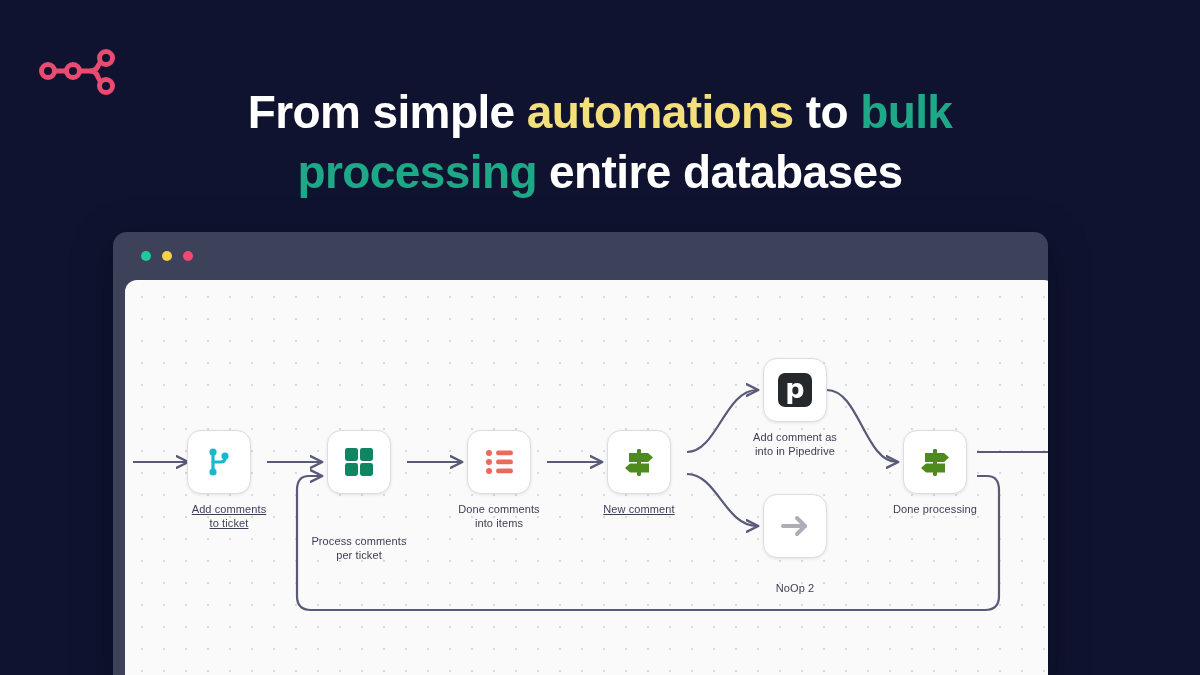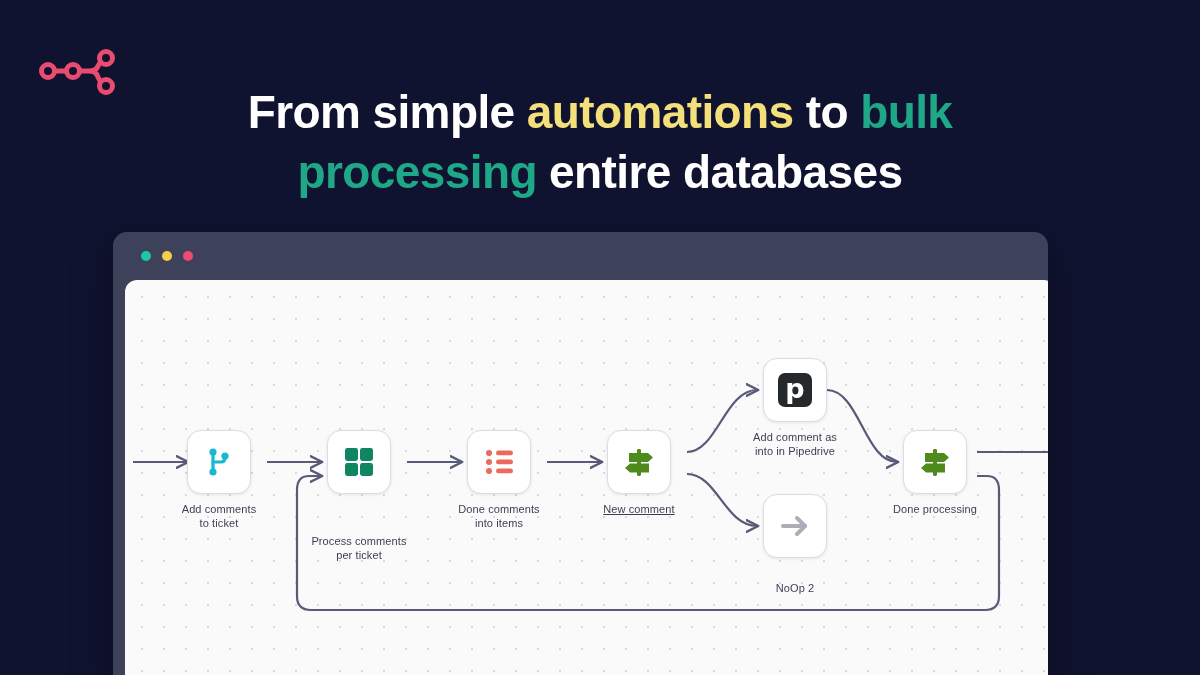"Add comments" div.node-label { left: 19px -> 29px; text-decoration: none -> underline }
